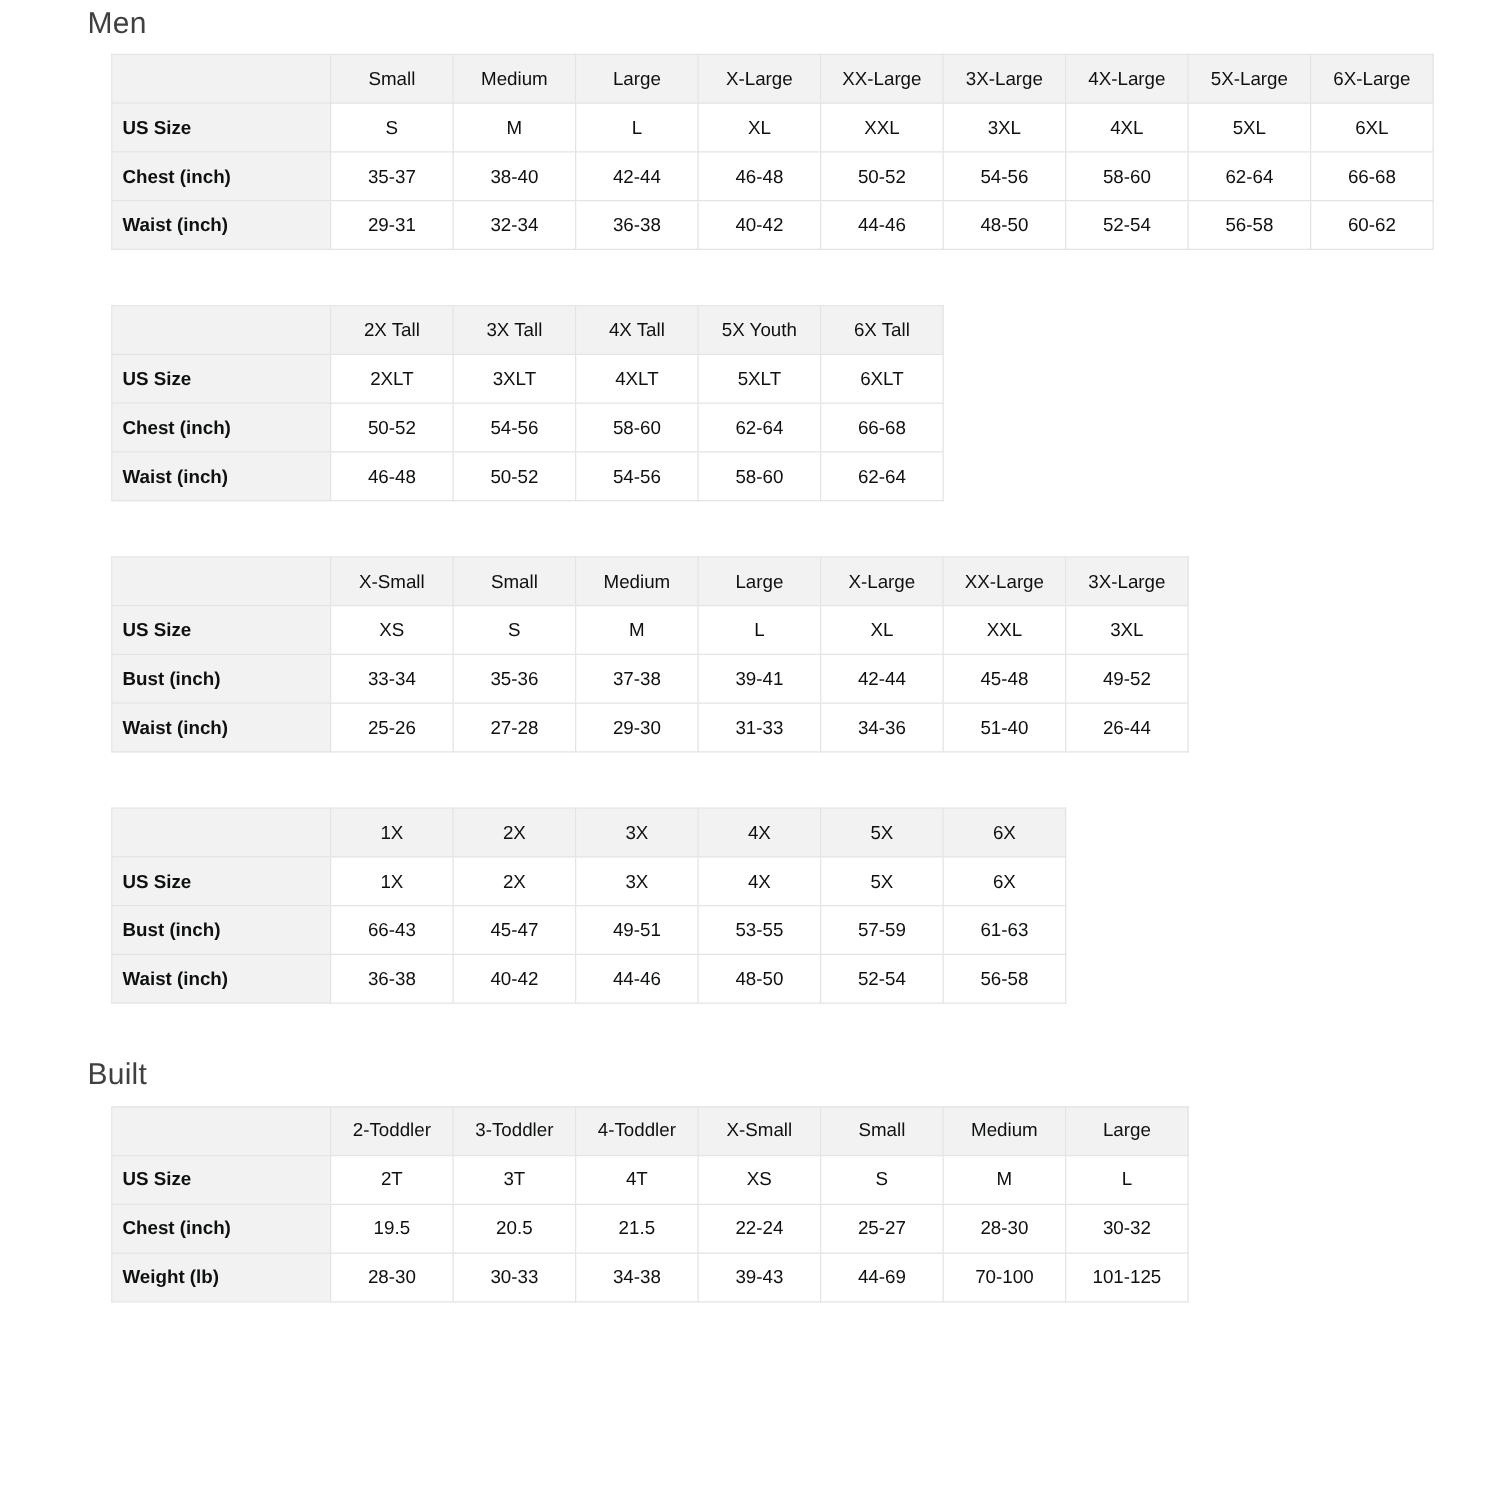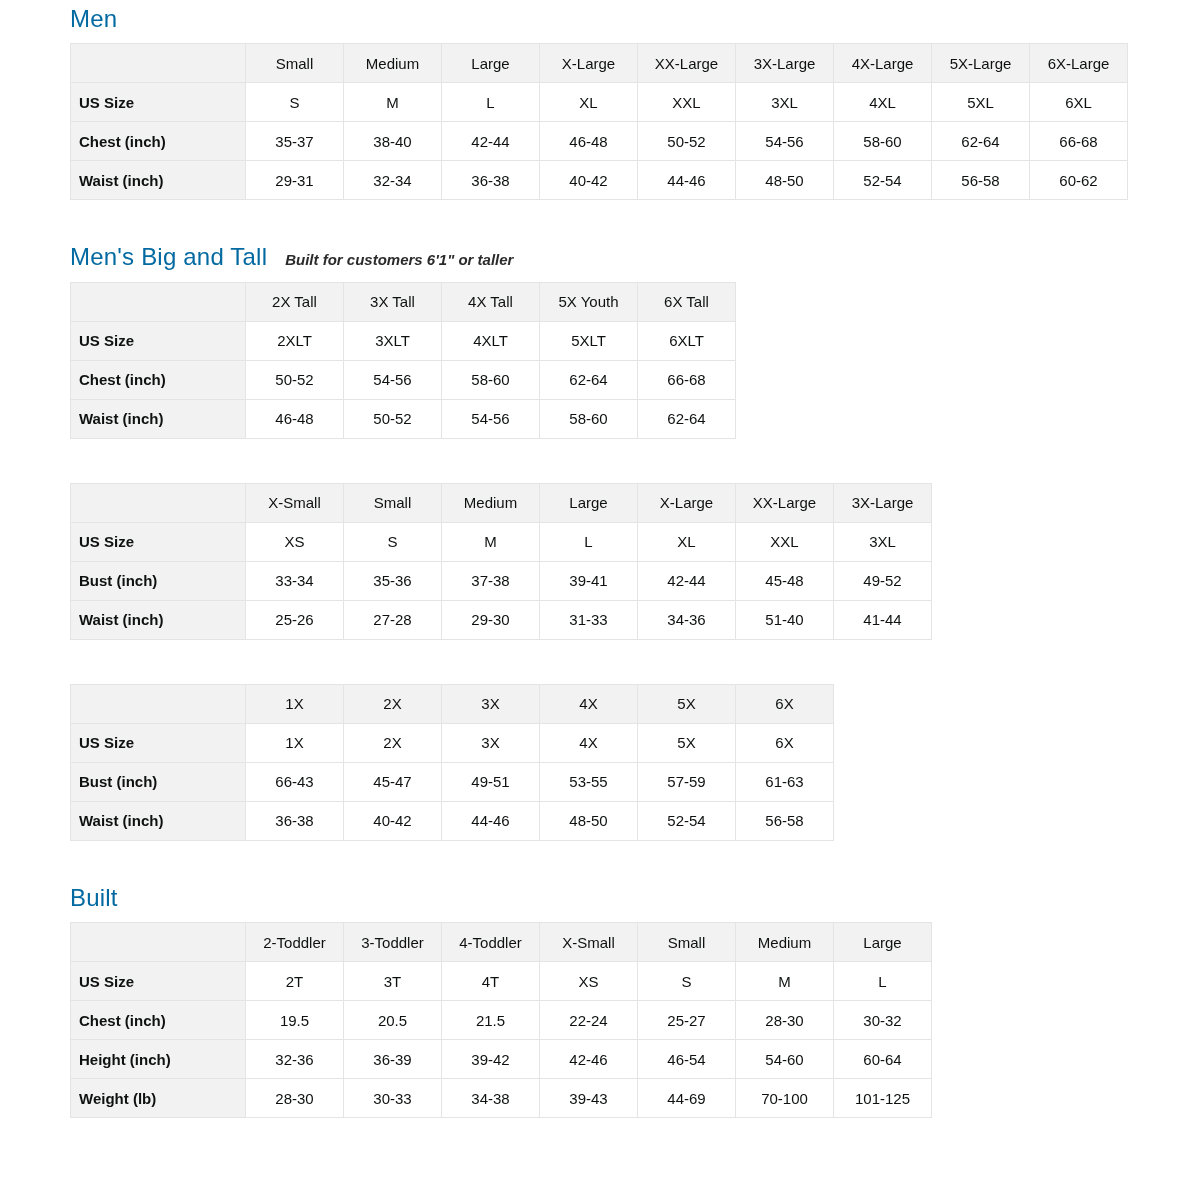"Men" h2.section-title { color: #0369a1 -> #404040 }
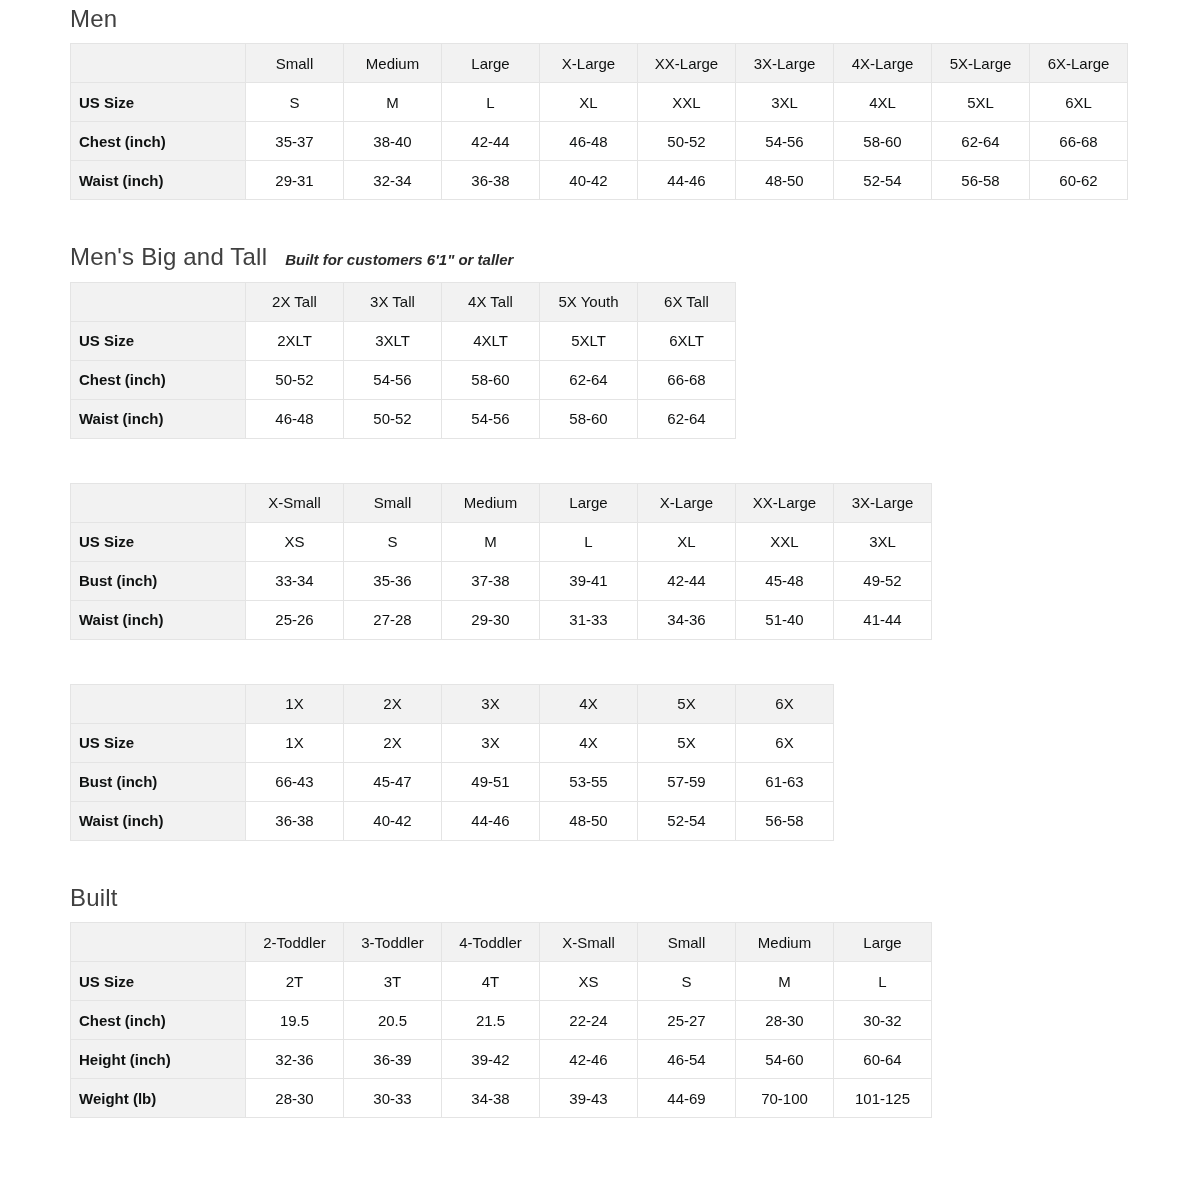"Small" table.size-table { margin-left: none -> 19px }
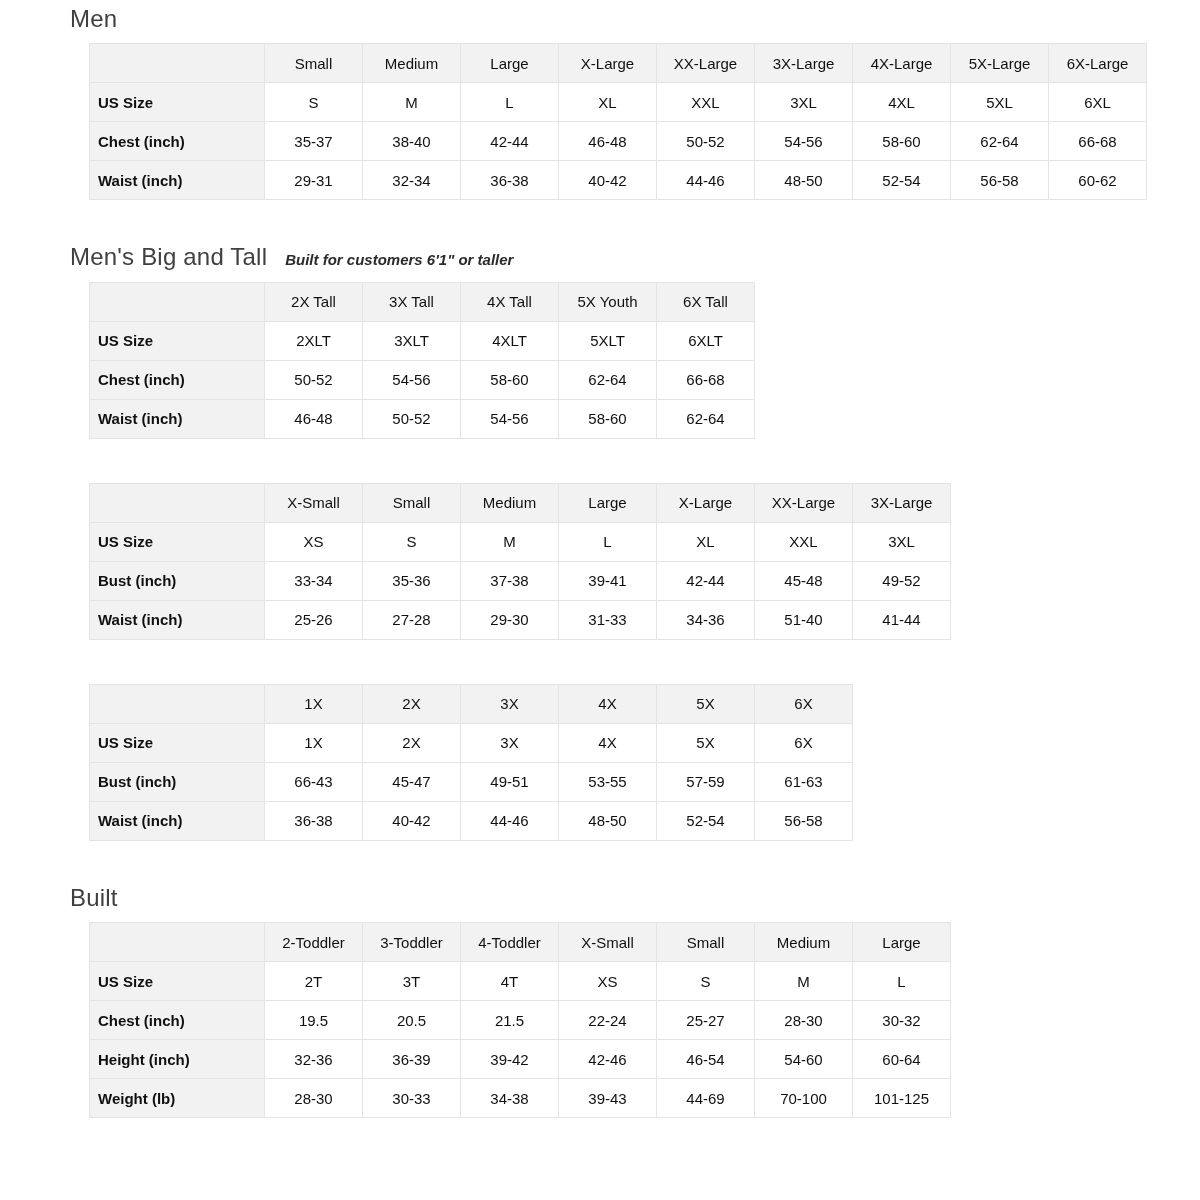"Men's Big and Tall" div.section-head { html: <div> <h2>Men's Big and Tall</h2> <span>Built for customers 6'1" or taller</span> </div> -> none }
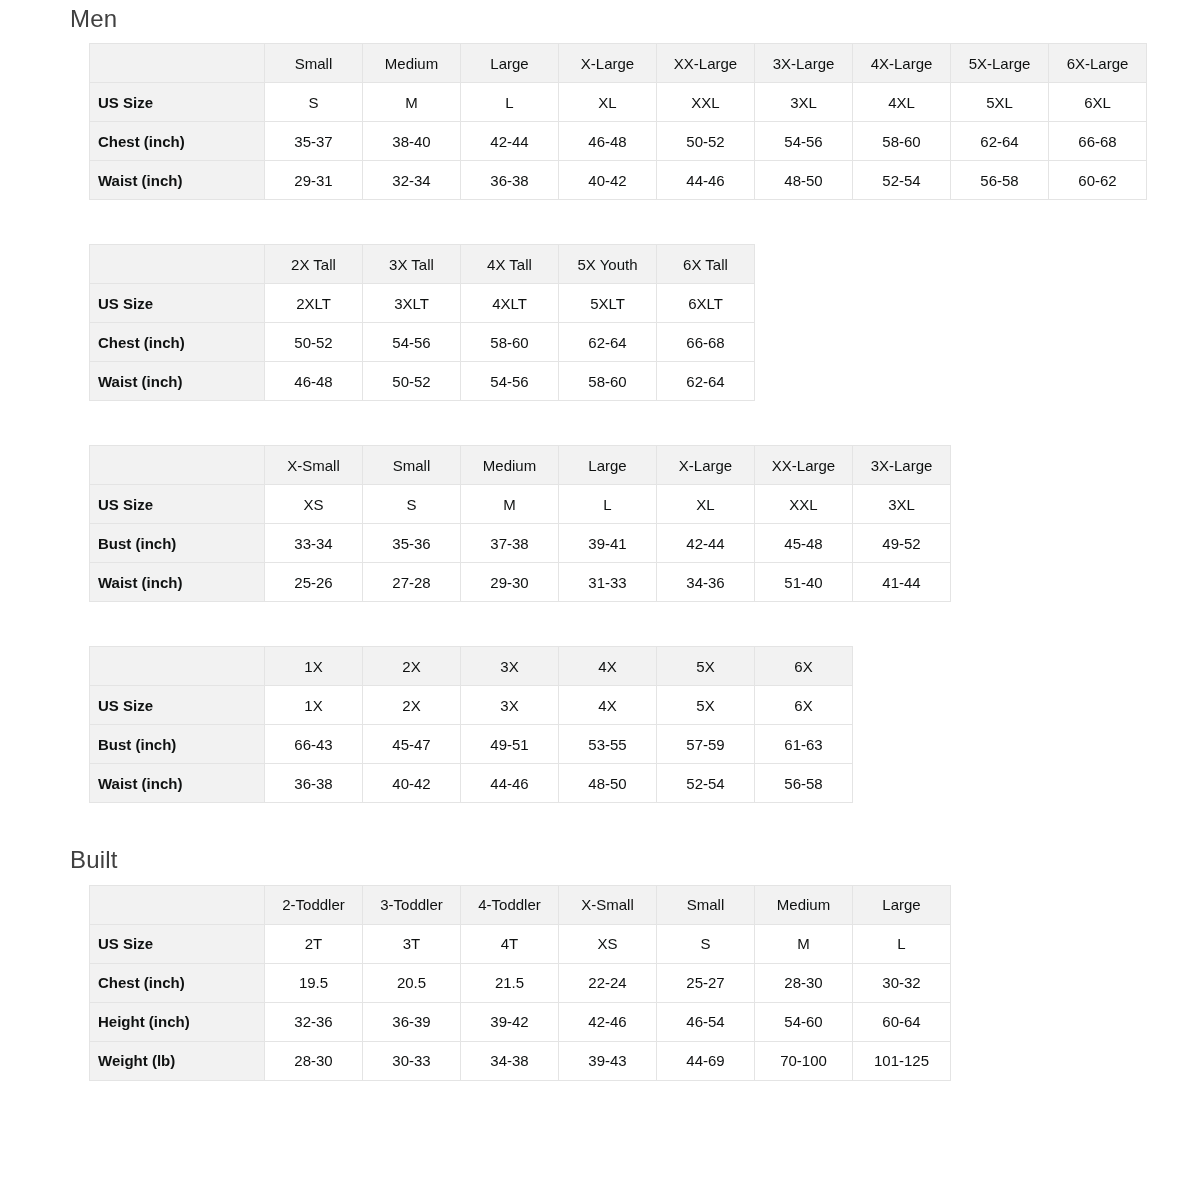"41-44" td.size-value { text: 41-44 -> 26-44 }
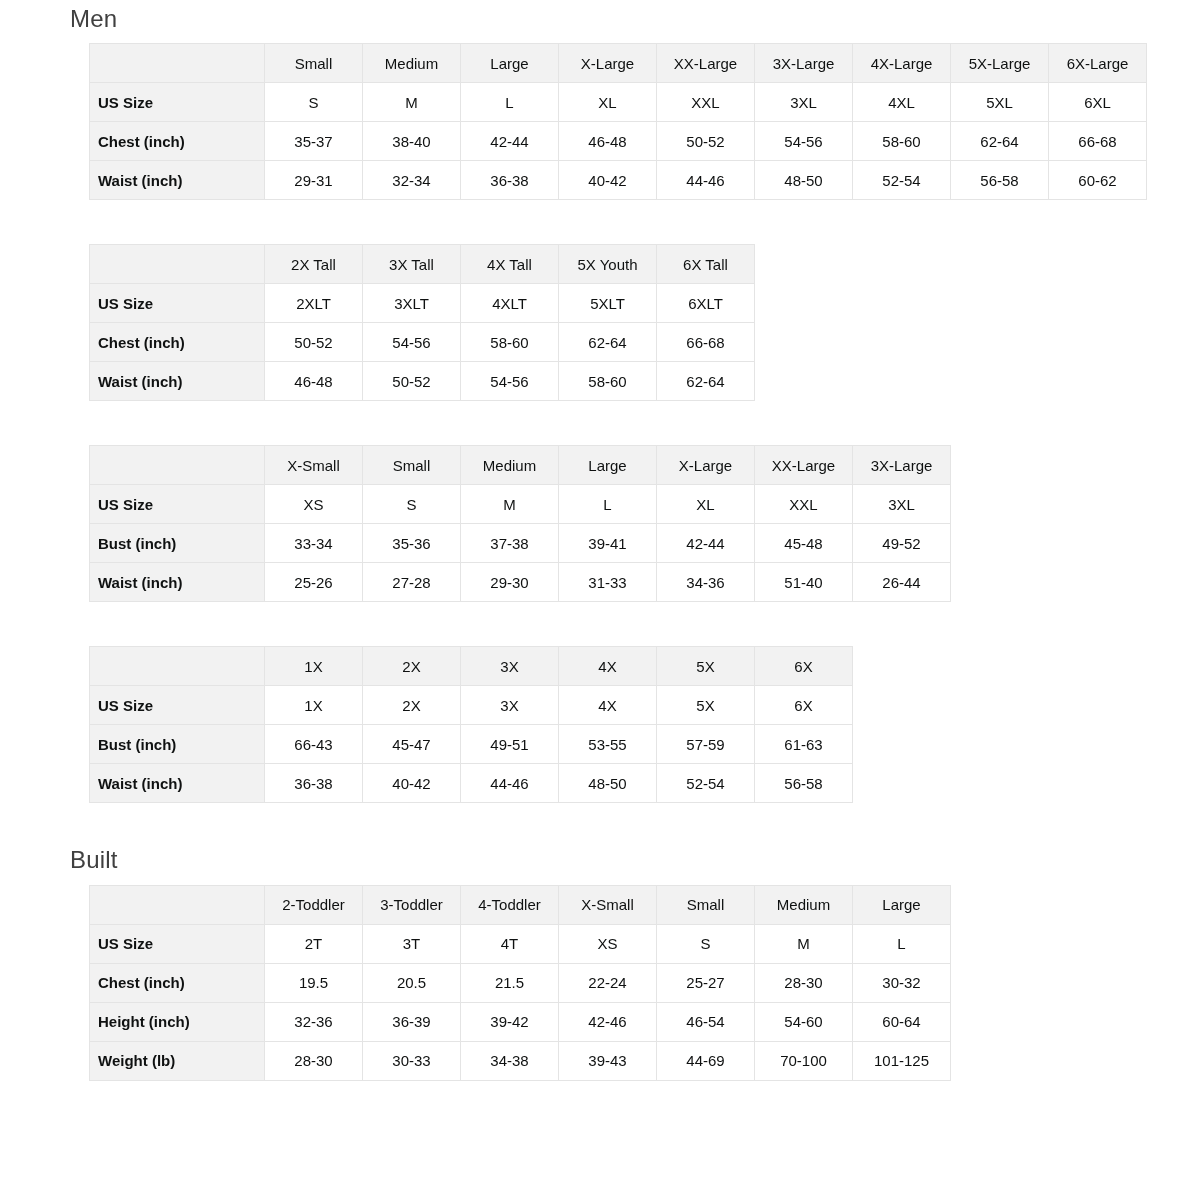"Height (inch)" tr { html: <tr> <td>Height (inch)</td> <td>32-36</td> <td>36-39</td> <td>39-42</td> <td>42-46</td> <td>46-54</td> <td>54-60</td> <td>60-64</td> </tr> -> none }
